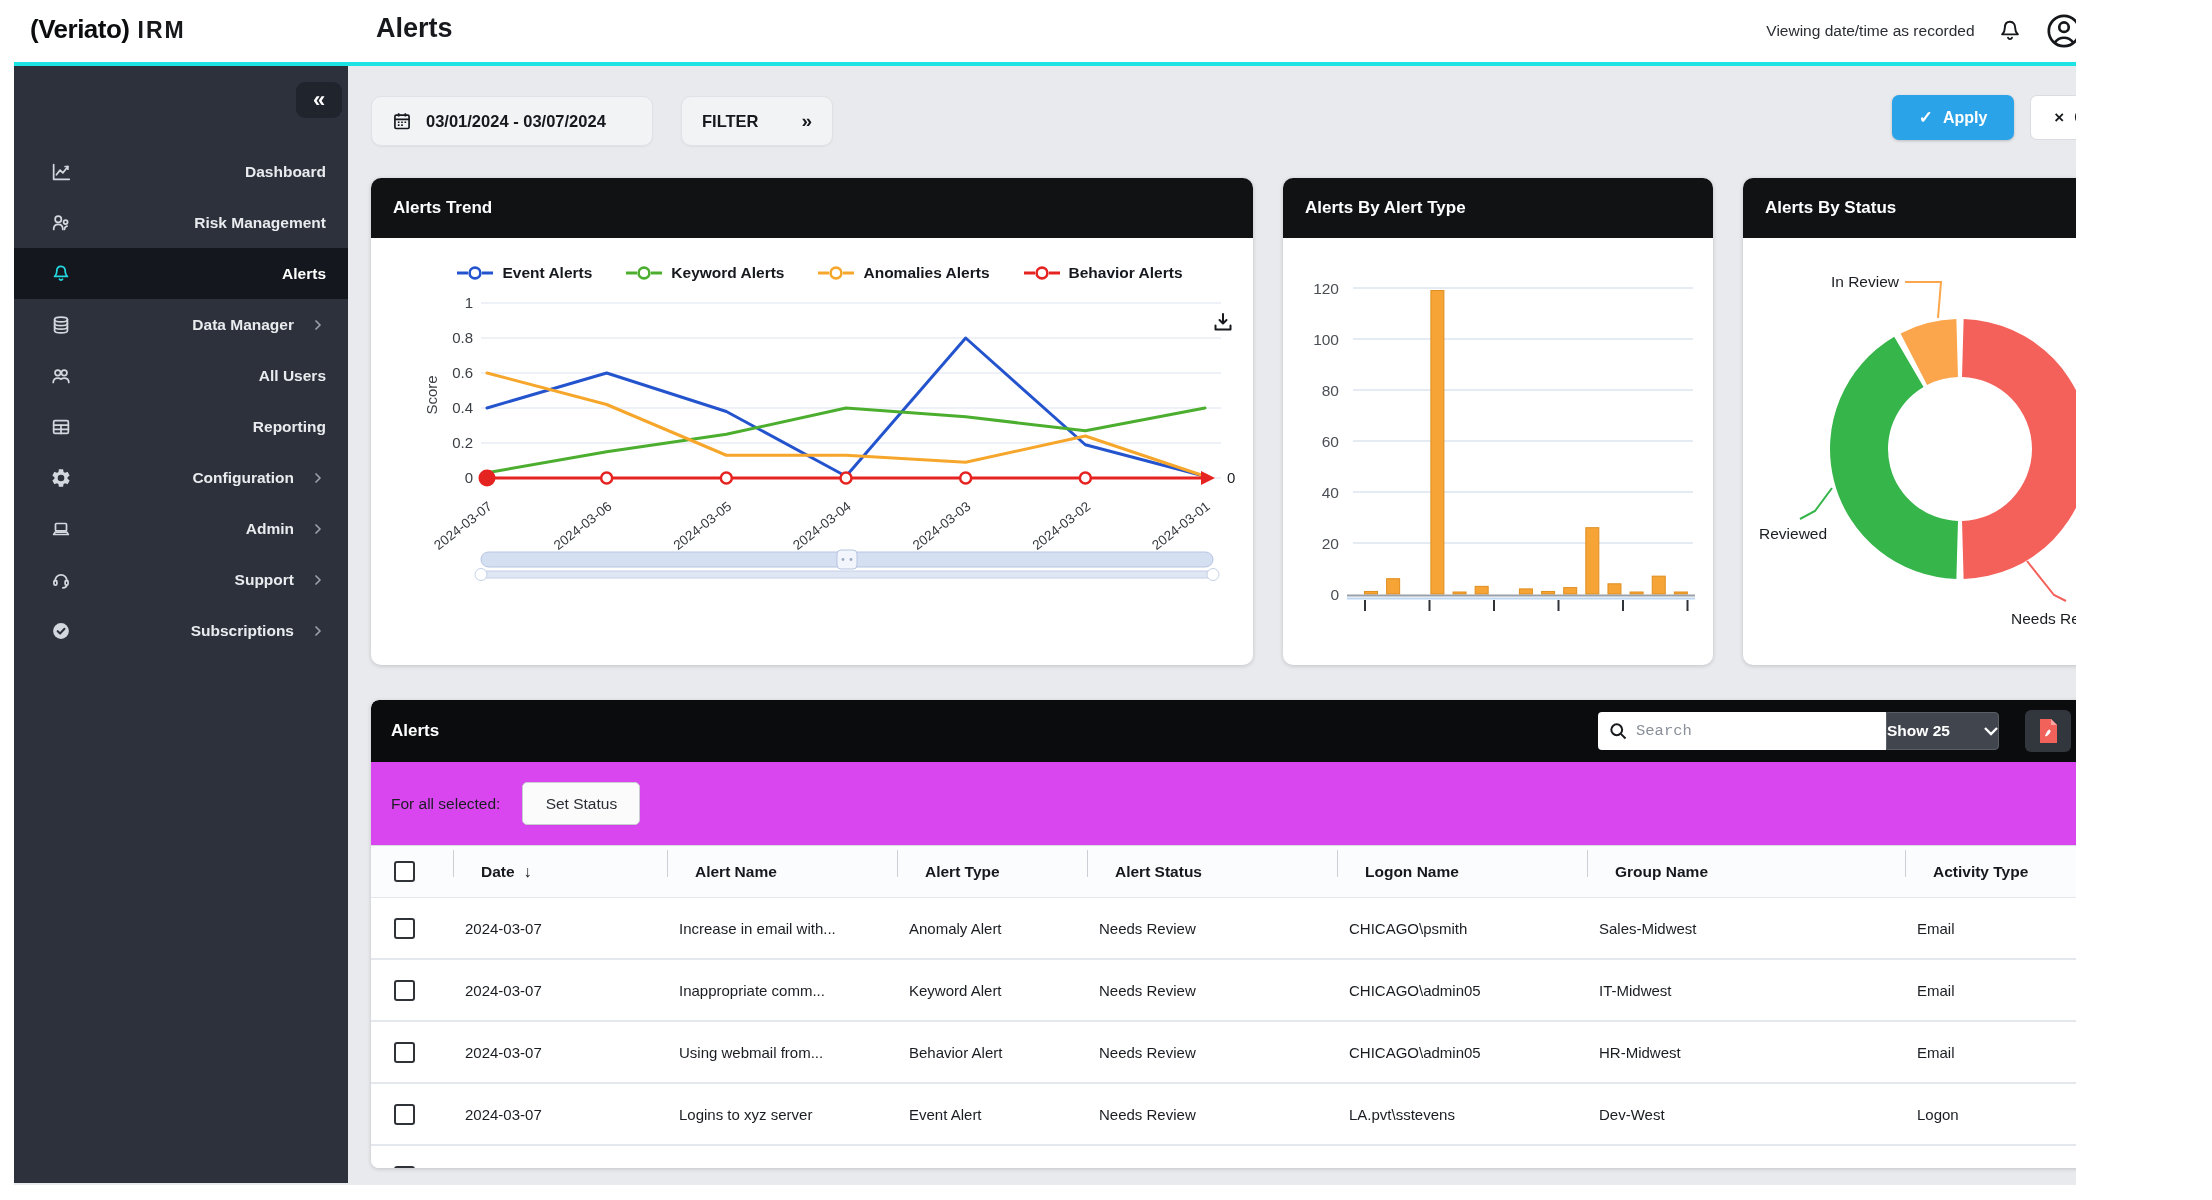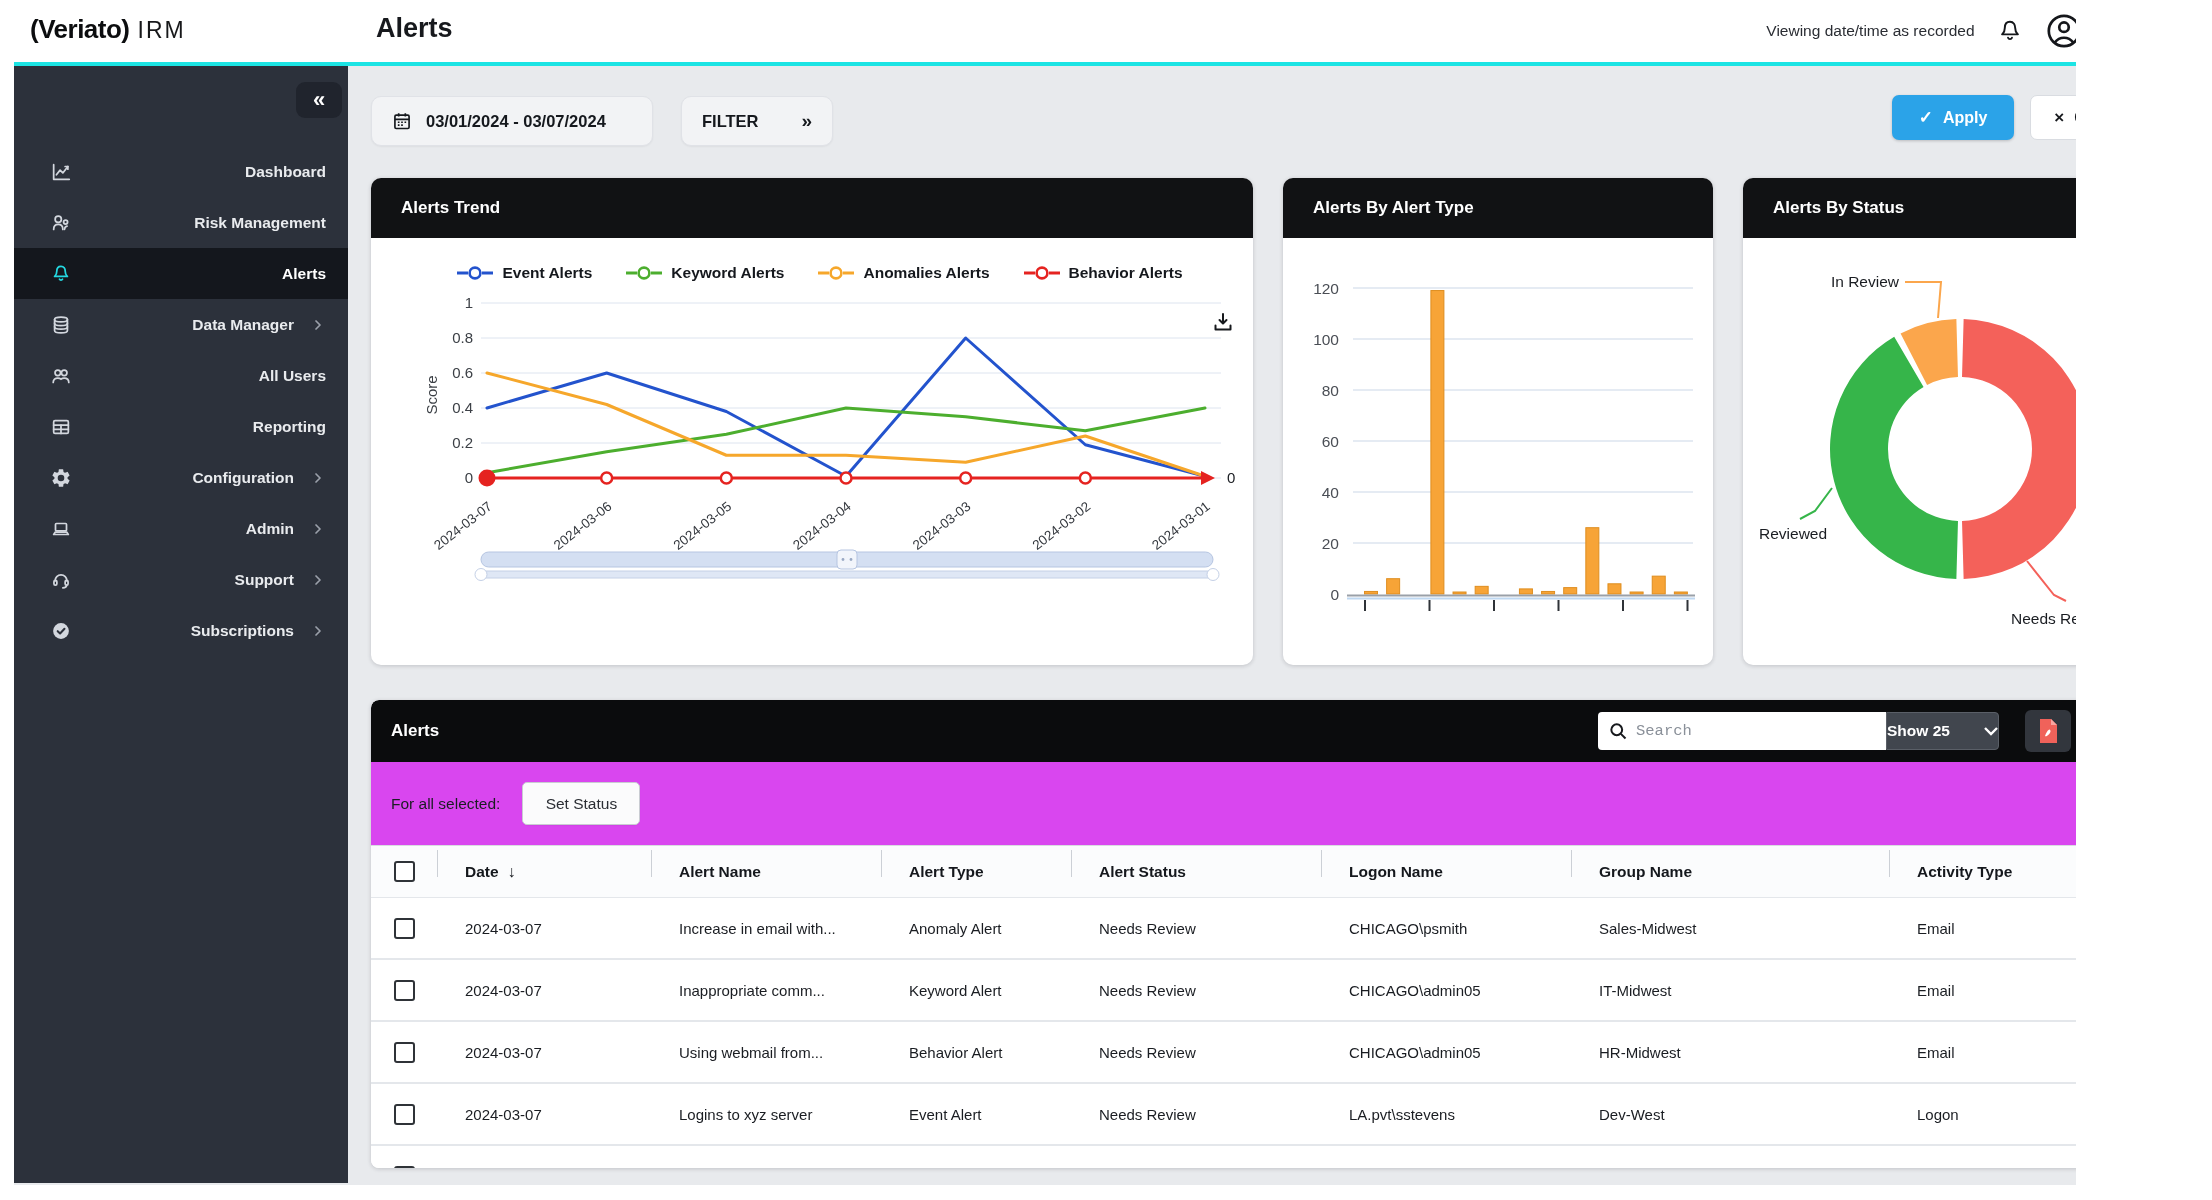"IRM" .logo .sfx { font-weight: 400 -> 700 }
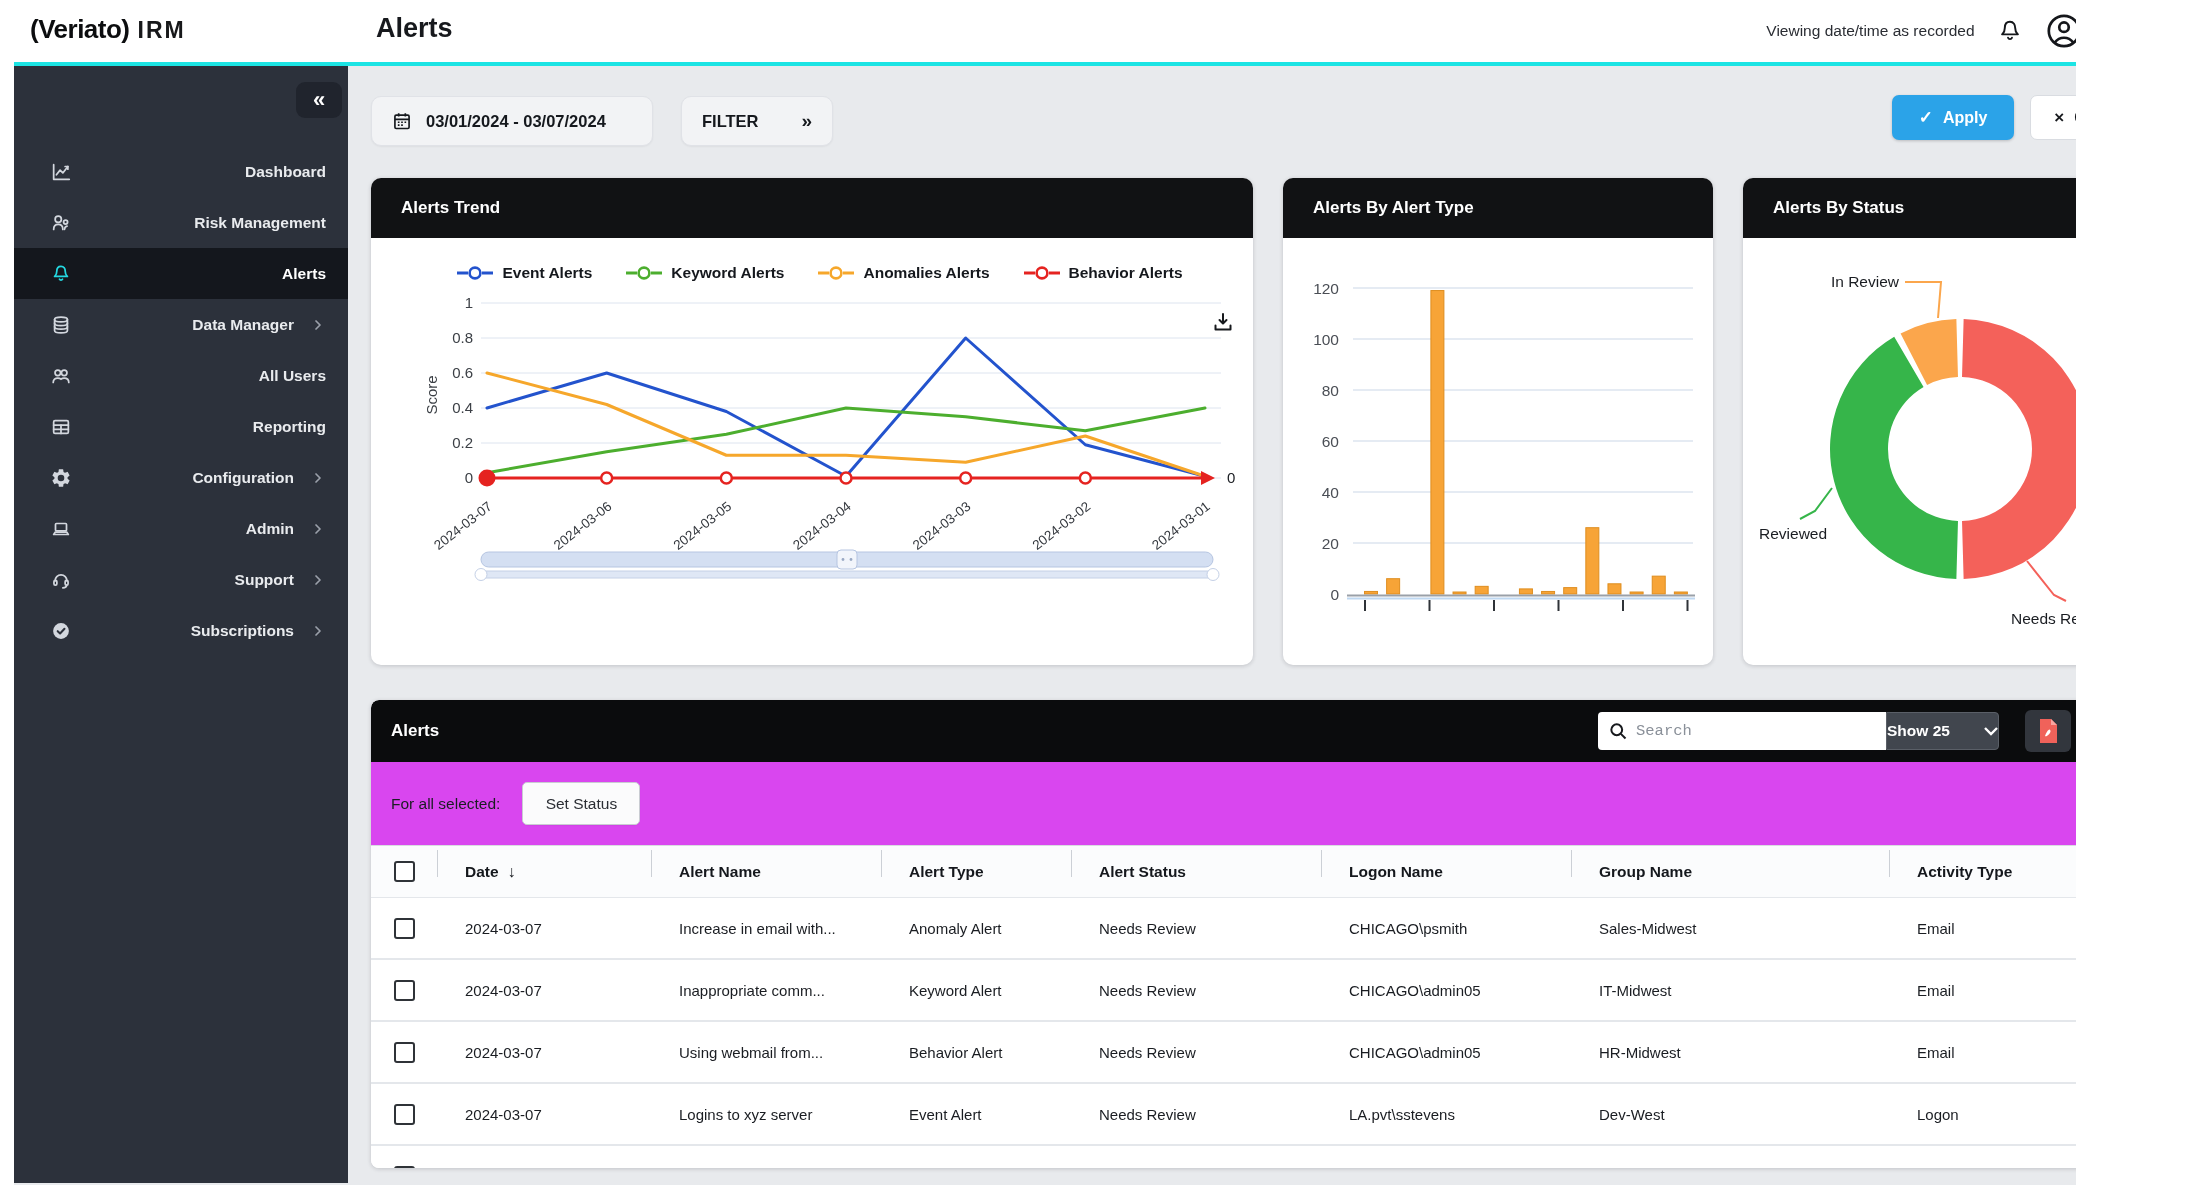"Alerts Trend" .card-hd .t { margin-left: 8px -> none }
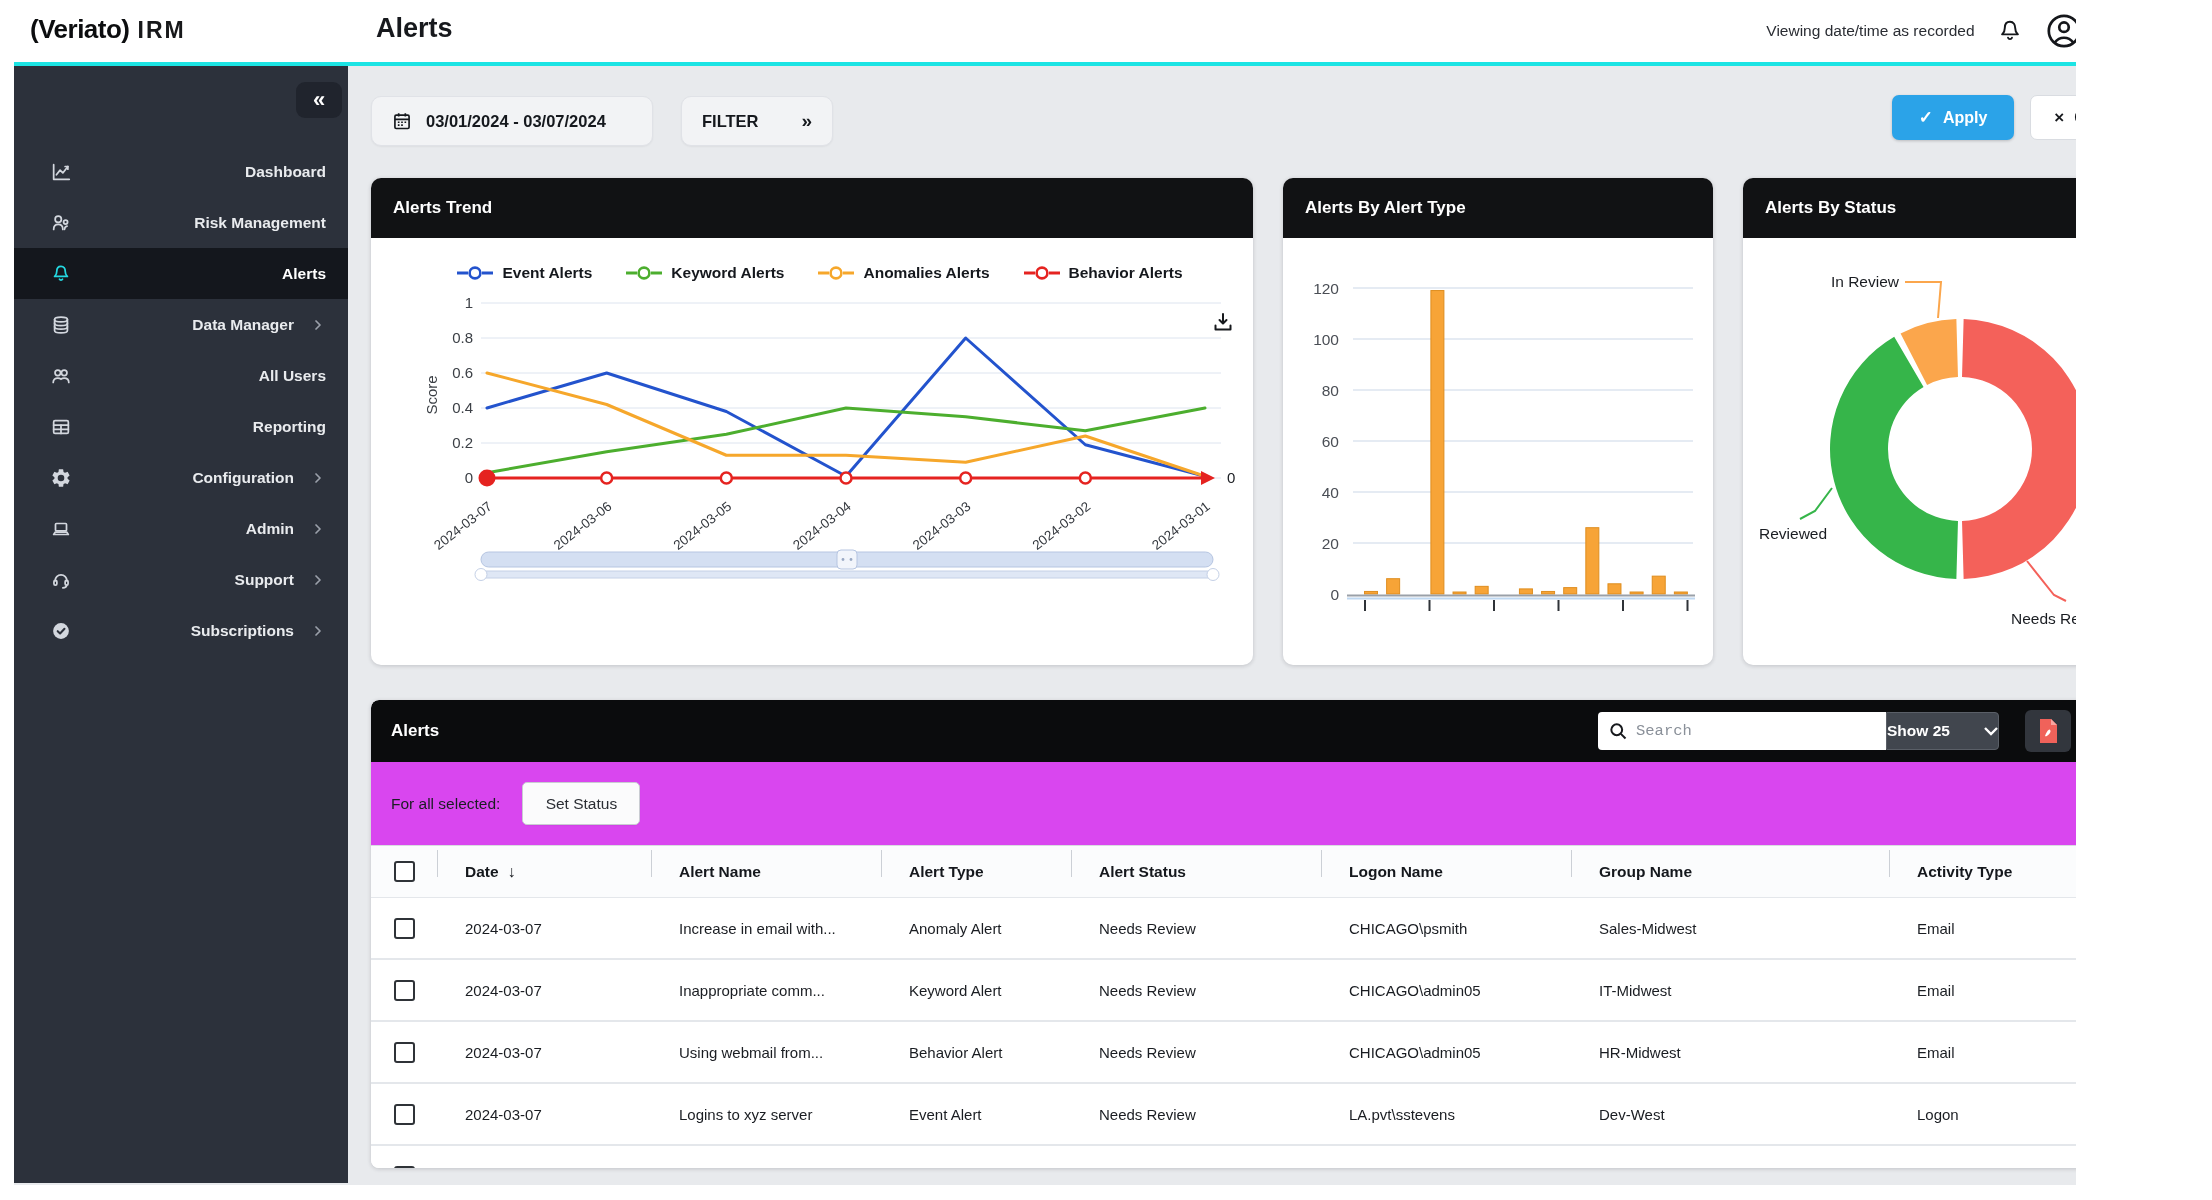"Date" .t-head .hcell { margin-left: none -> 16px }
